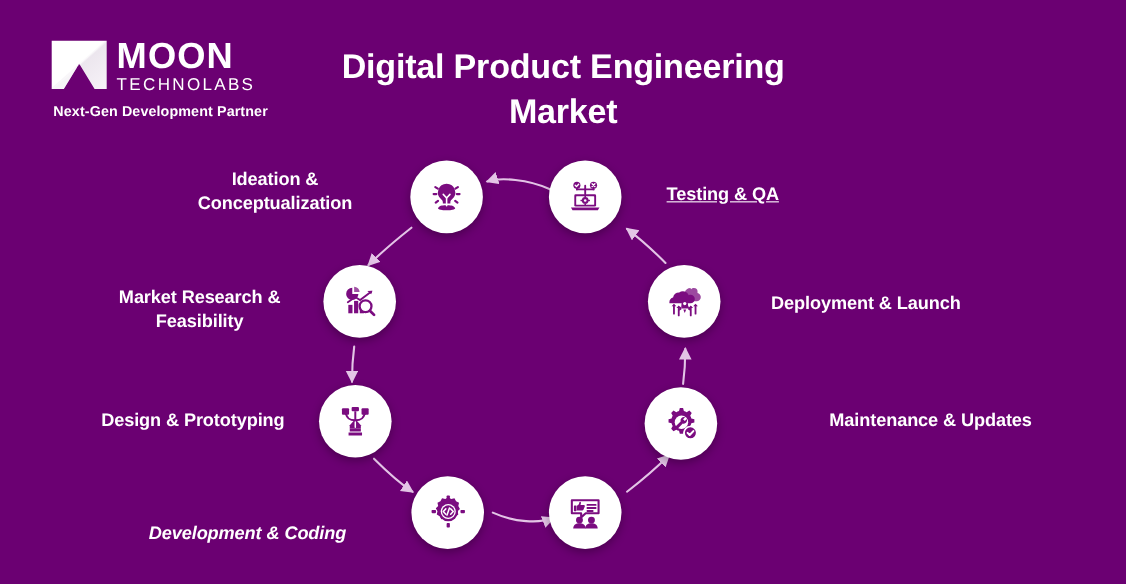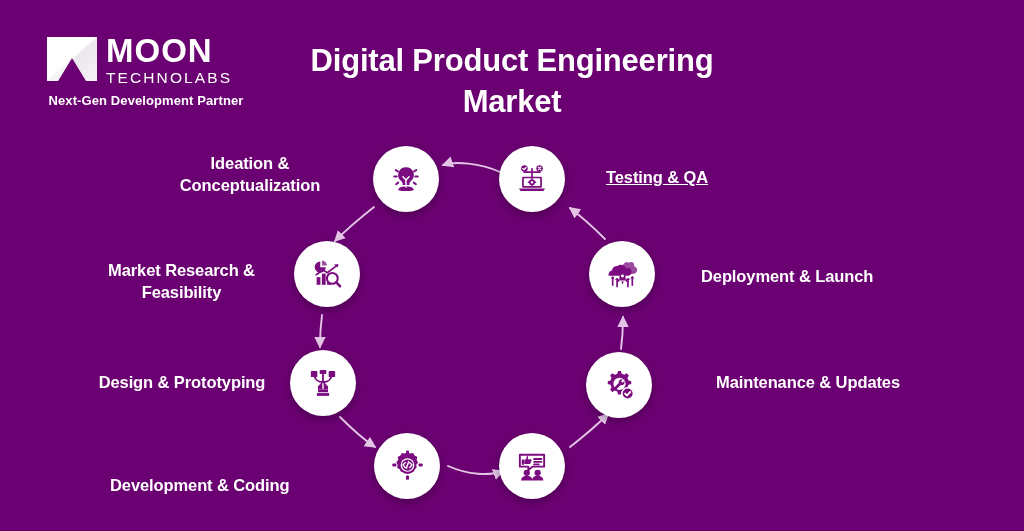"Design & Prototyping" div.label { text-align: center -> left }
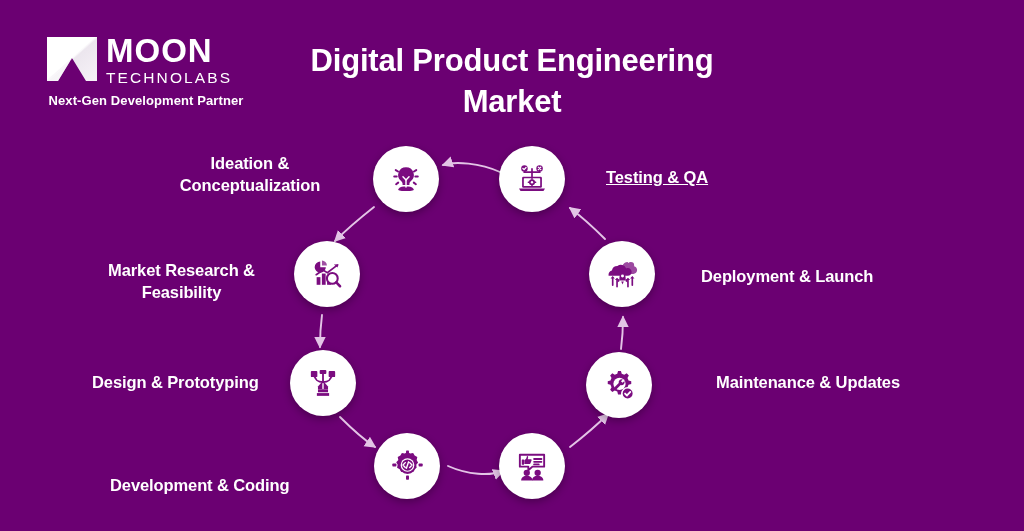"Maintenance & Updates" div.label { text-align: center -> right }
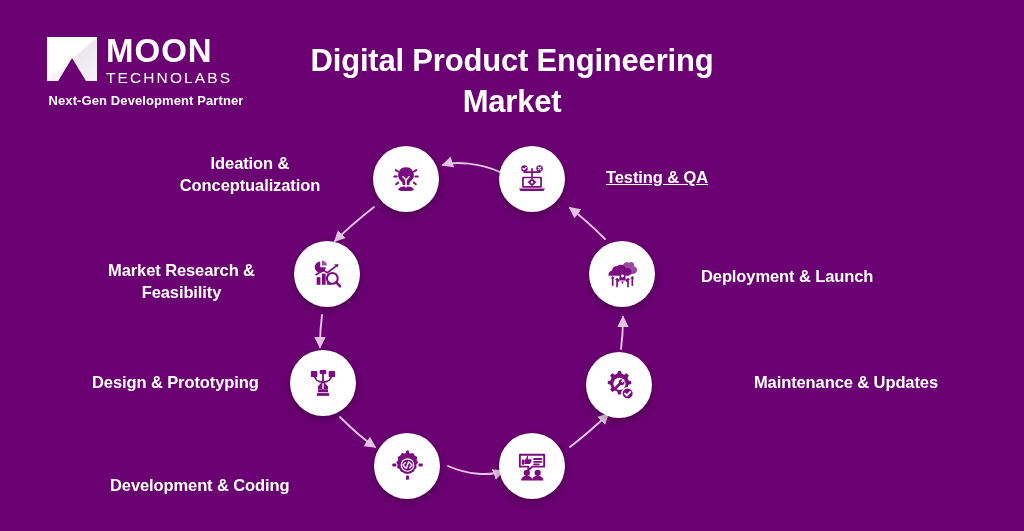"Development & Coding" div.label { font-style: none -> italic; text-align: left -> center }
